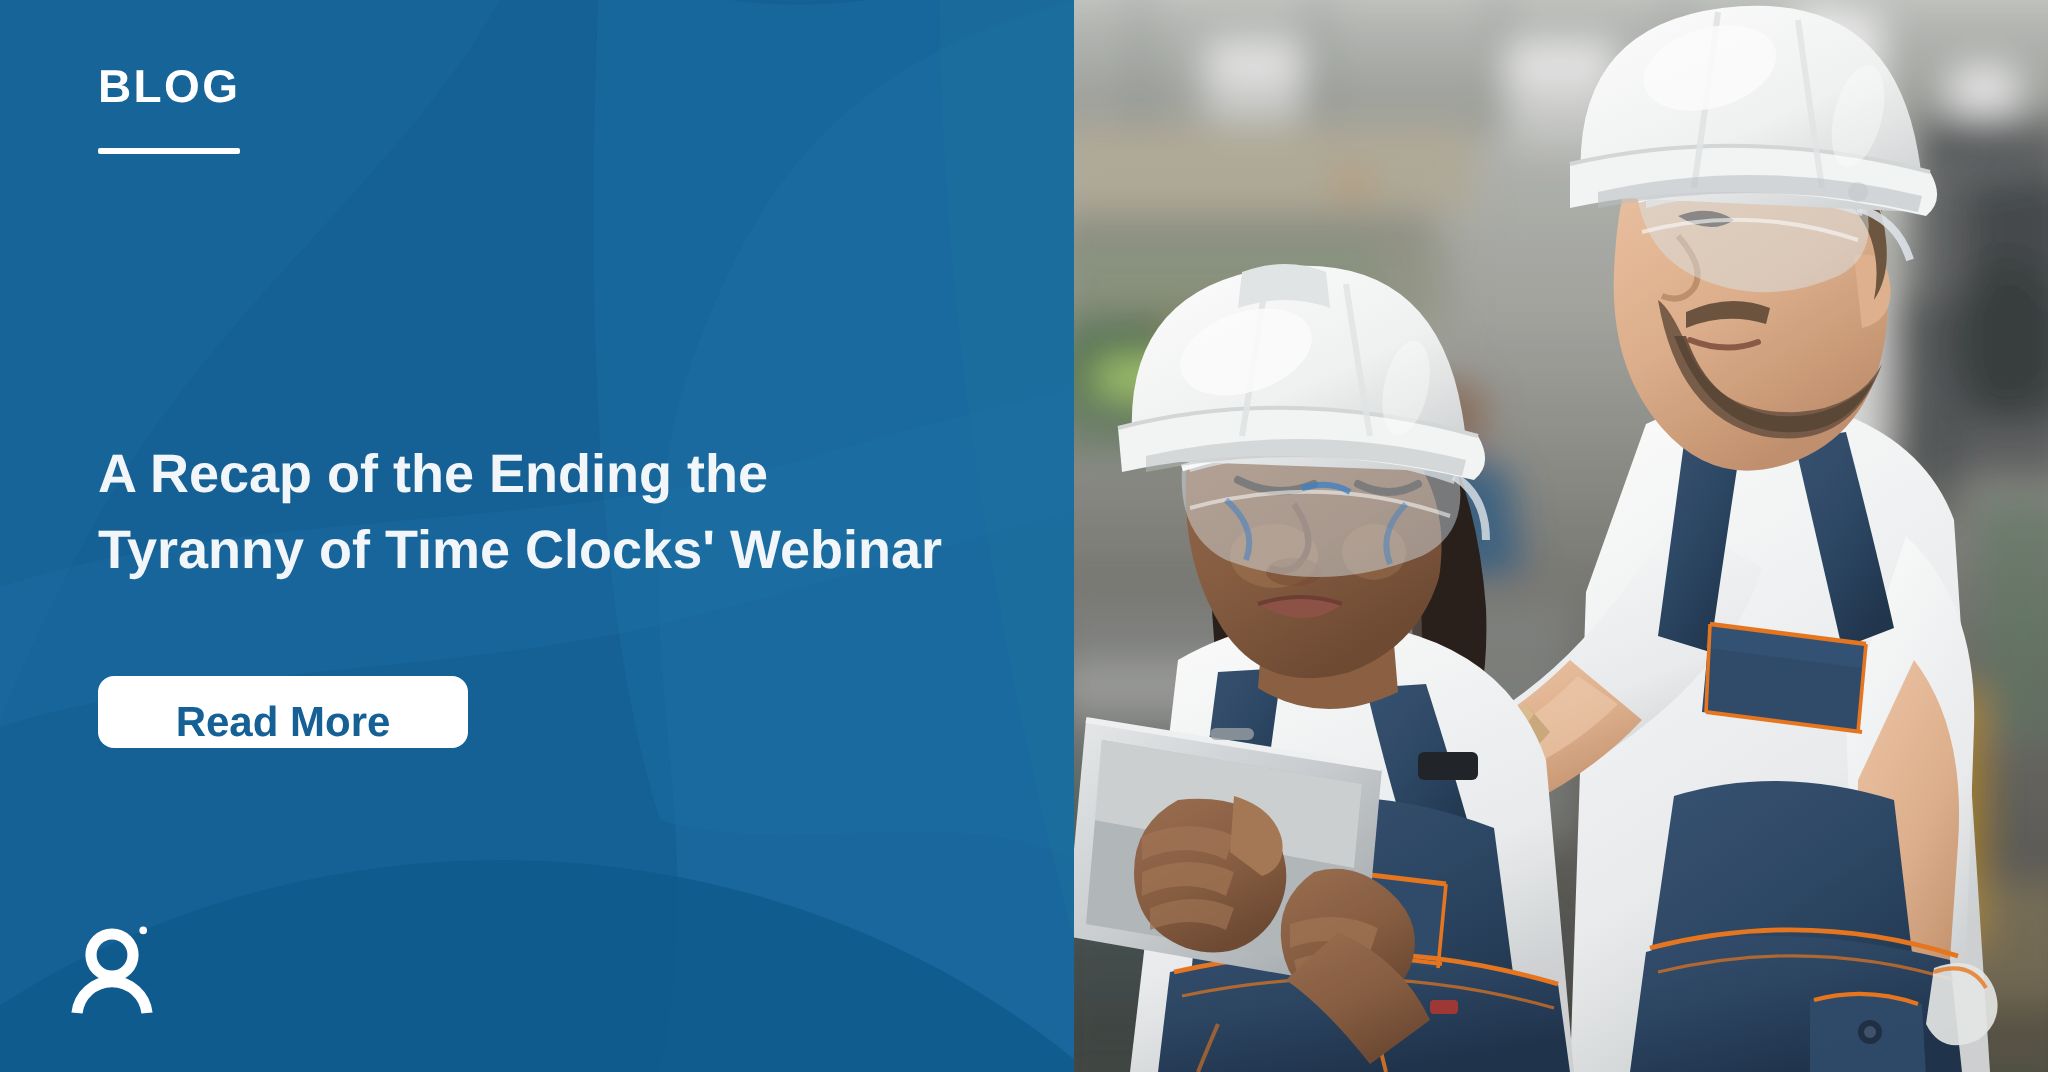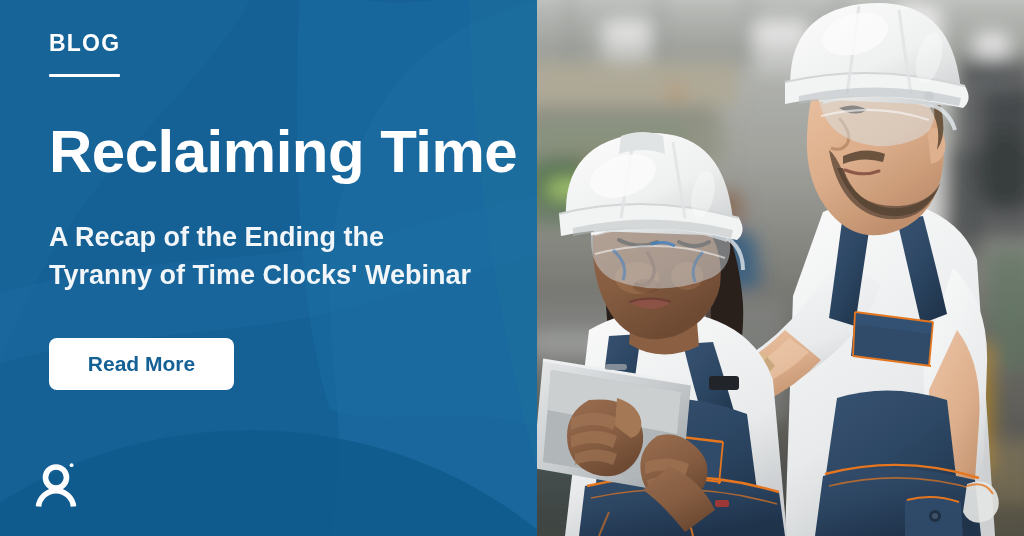"Reclaiming Time" h1.headline { html: <h1>Reclaiming Time</h1> -> none }
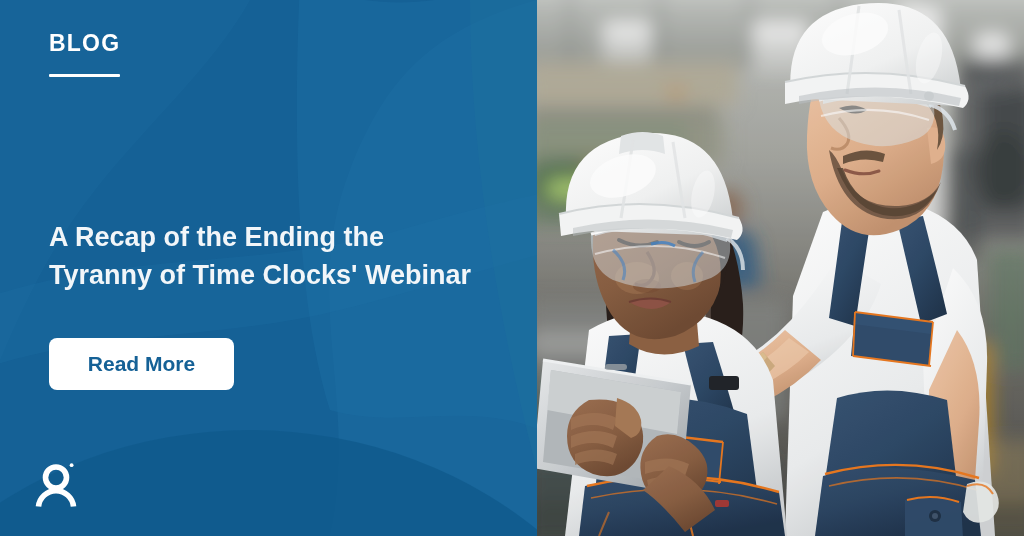"Read More" .cta-button { align-items: center -> flex-end; height: 52px -> 36px }
